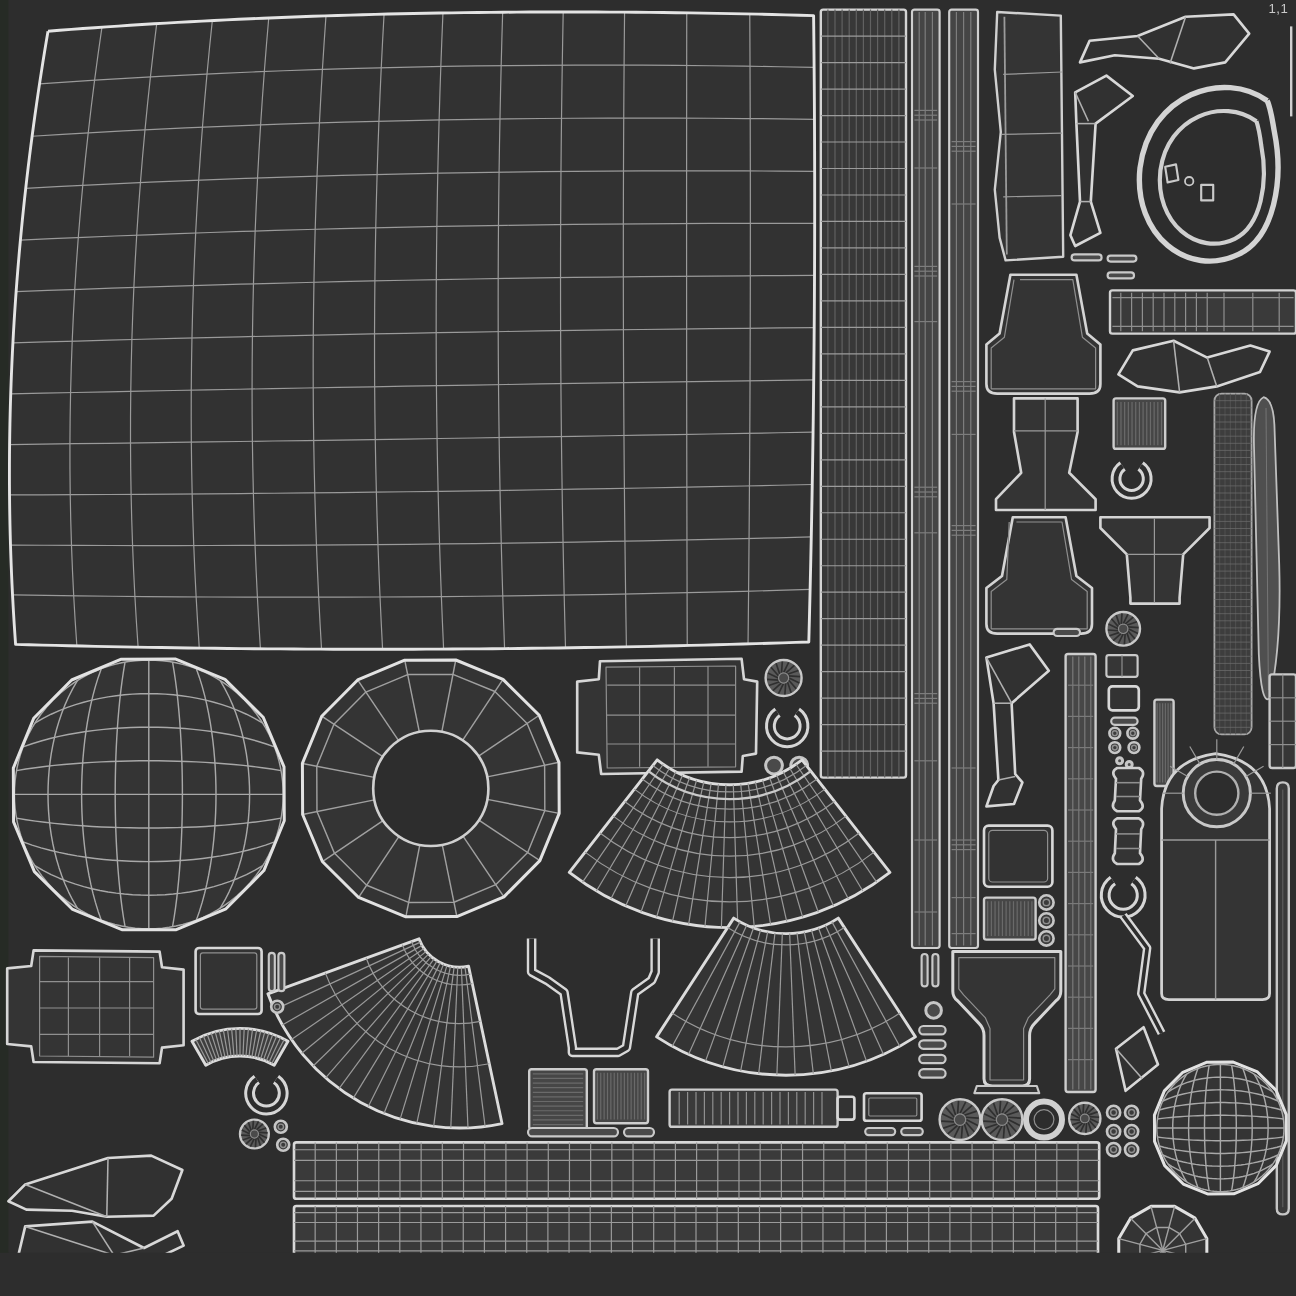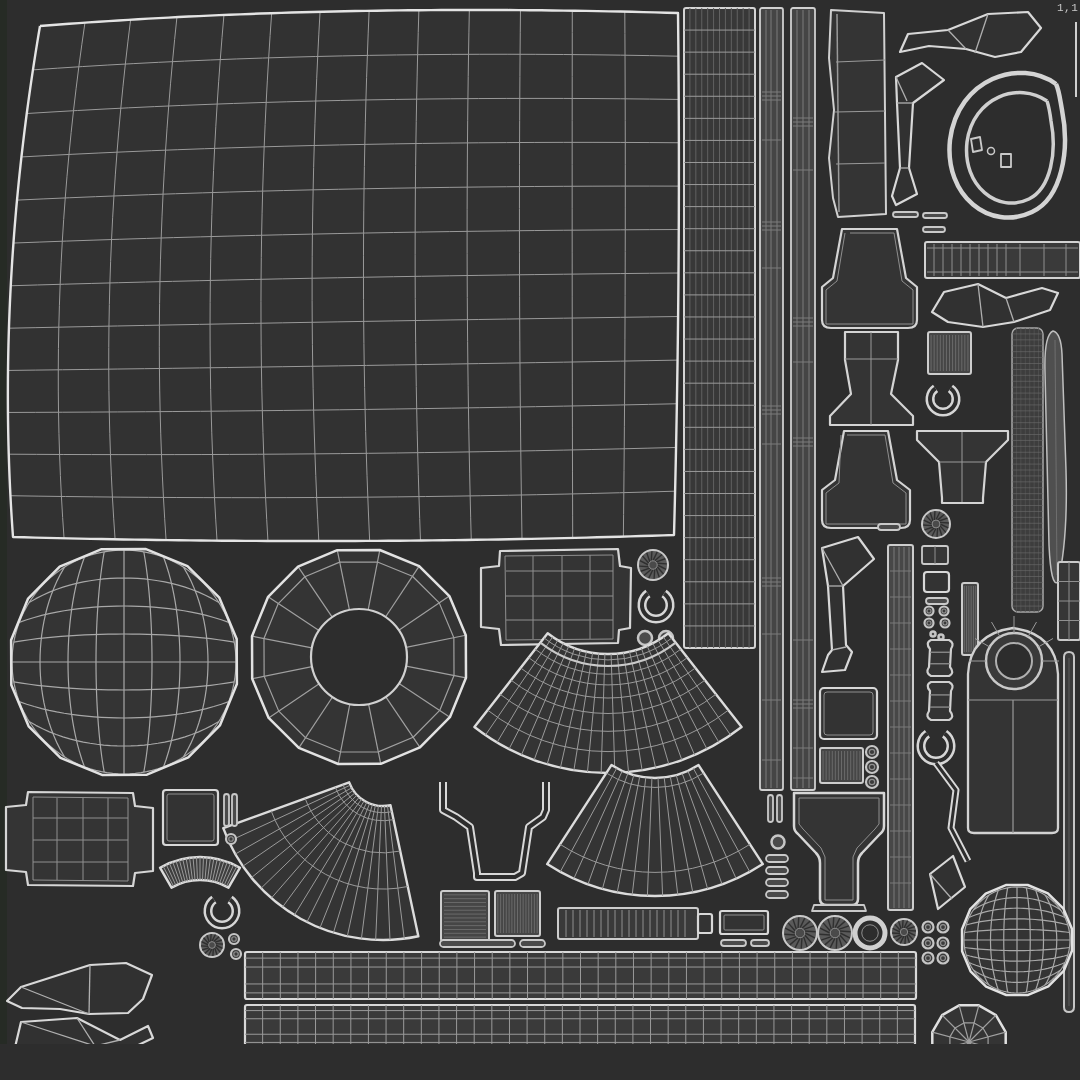"1,1" #stage { font-family: Liberation Mono, monospace -> Liberation Sans, sans-serif }
